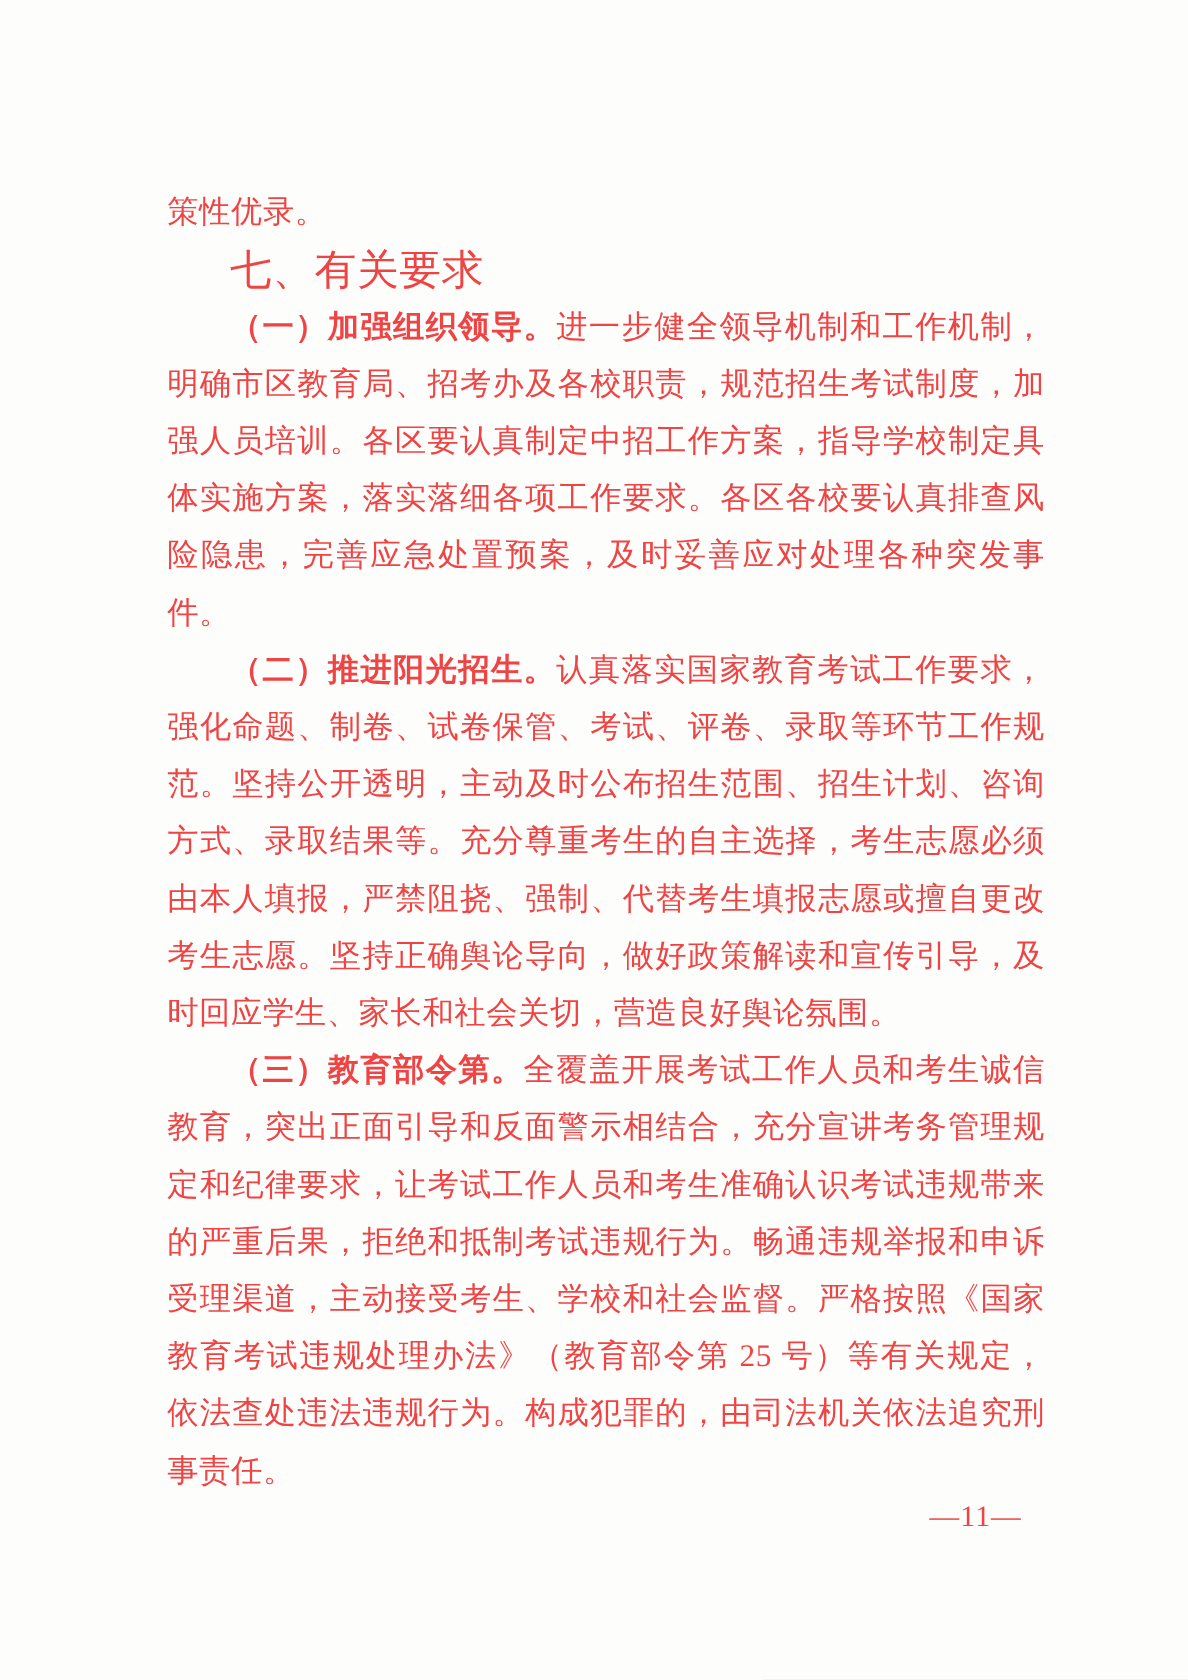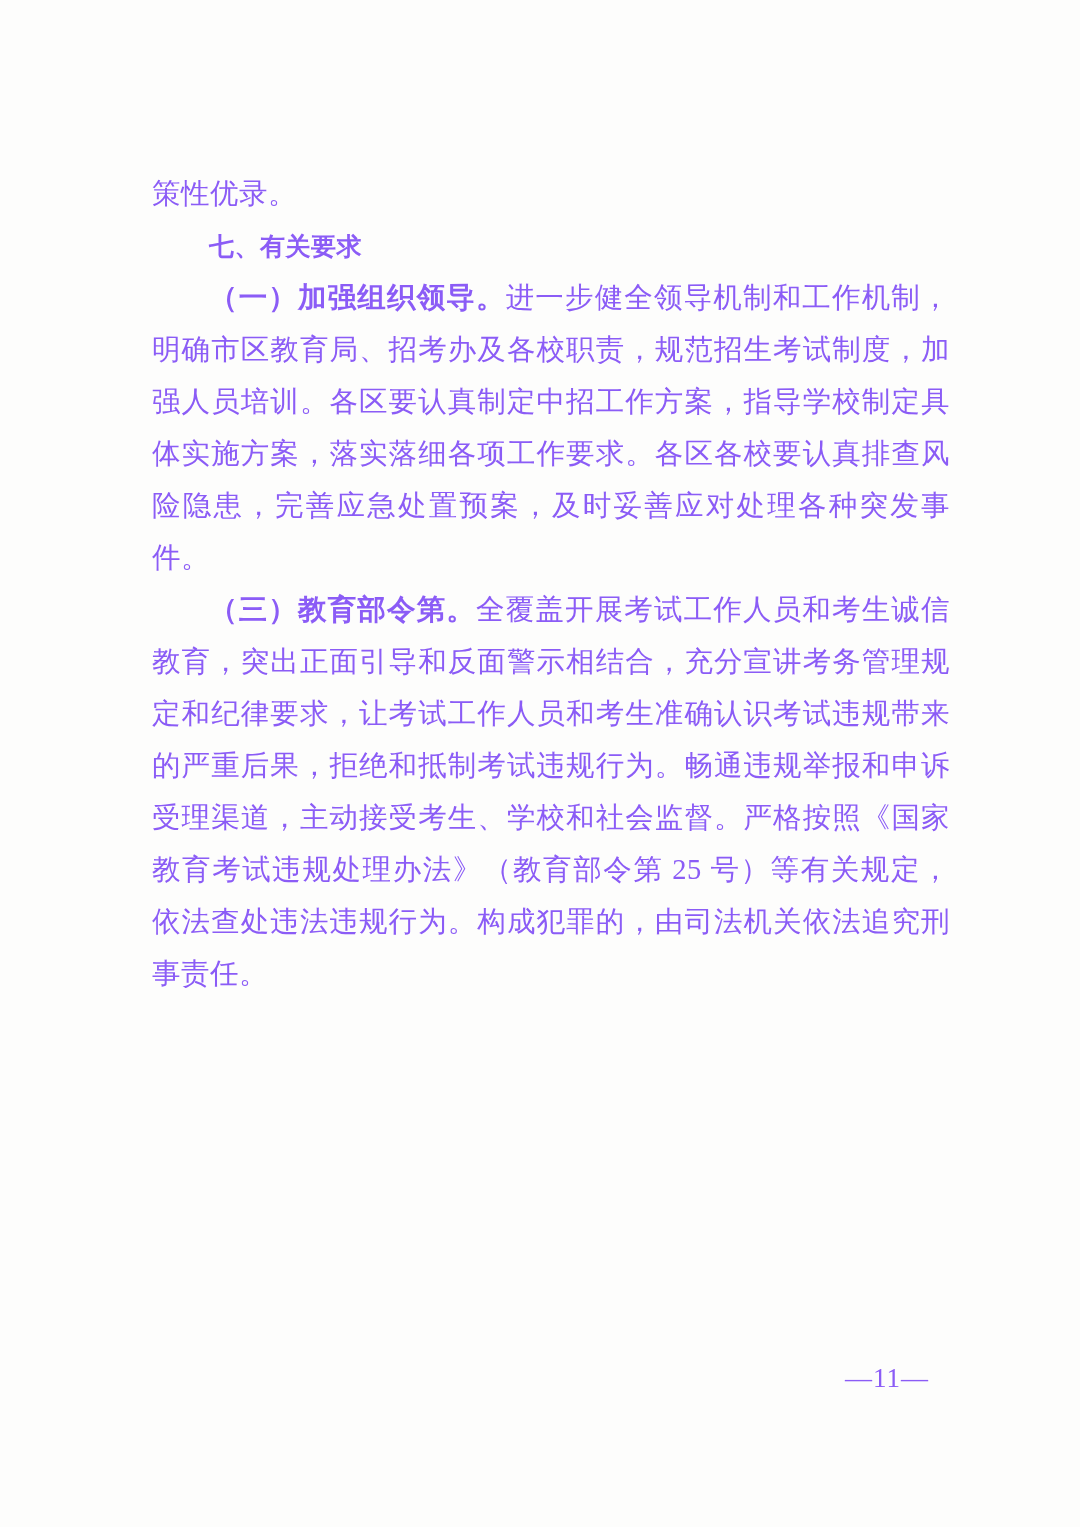"策性优录。" .page { color: #8b5cf6 -> #ef4444 }
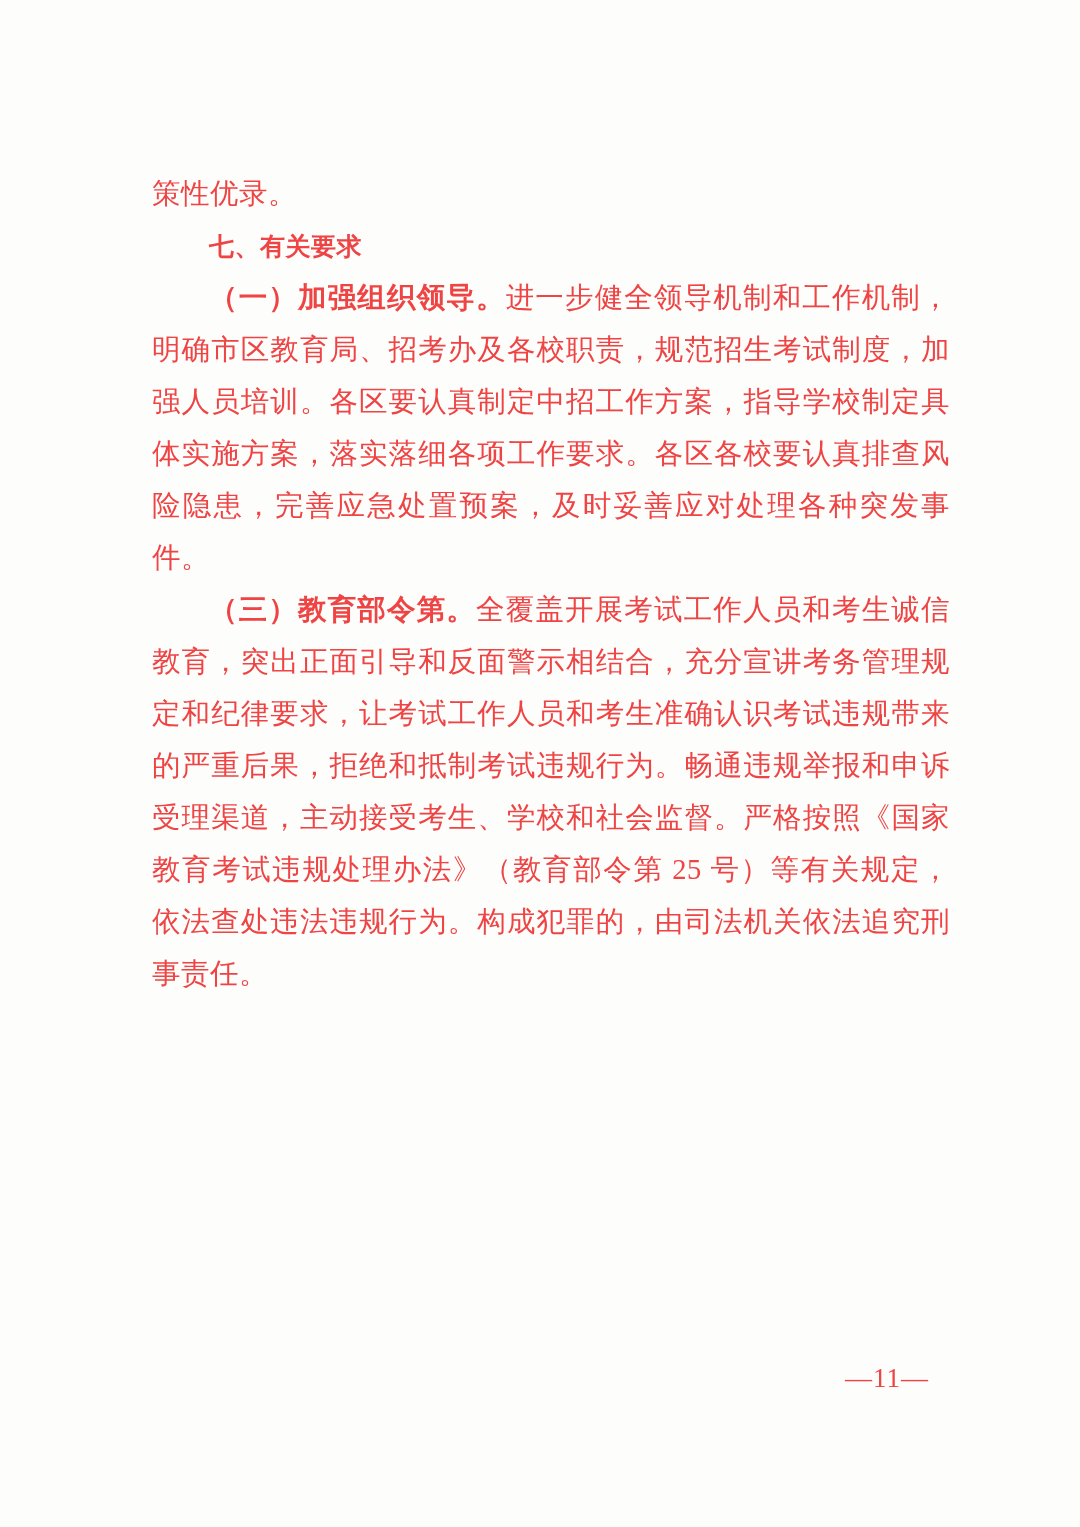"七、有关要求" .section-heading { font-size: 25px -> 38px; font-weight: bold -> normal }
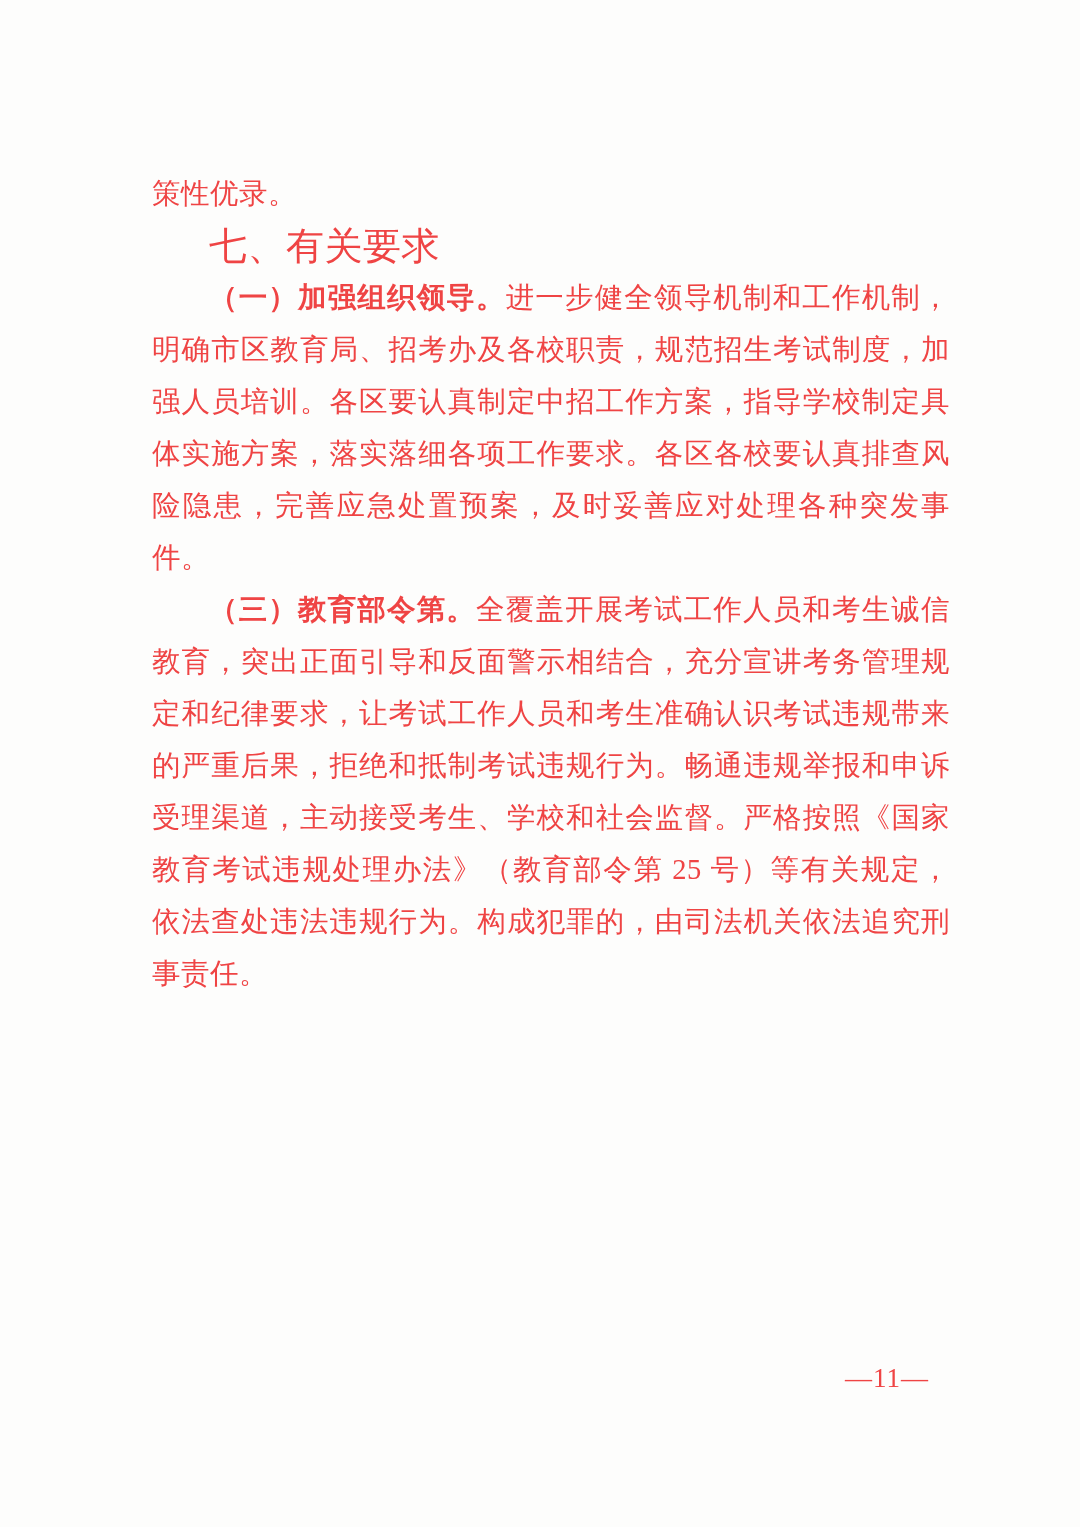"（二）推进阳光招生。认真落实国家教育考试工作要求，强化命题、制卷、试卷保管、考试" p.para { html: none -> <p><span>（二）推进阳光招生。</span><span>认真落实国家教育考试工作要求，强化命题、制卷、试卷保管、考试、评卷、录取等环节工作规范。坚持公开透明，主动及时公布招生范围、招生计划、咨询方式、录取结果等。充分尊重考生的自主选择，考生志愿必须由本人填报，严禁阻挠、强制、代替考生填报志愿或擅自更改考生志愿。坚持正确舆论导向，做好政策解读和宣传引导，及时回应学生、家长和社会关切，营造良好舆论氛围。</span></p> }
